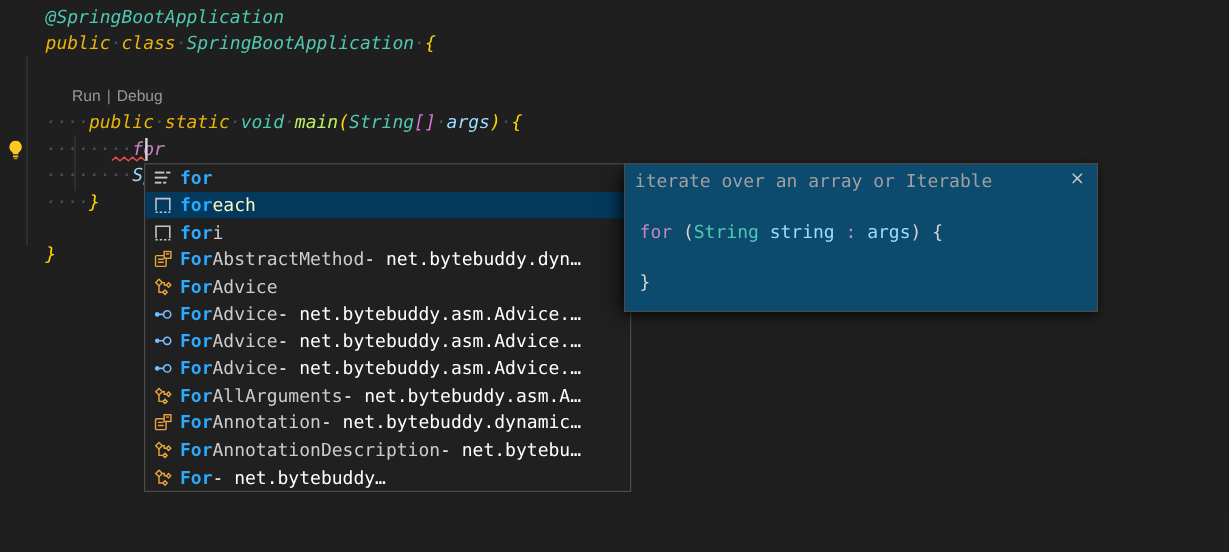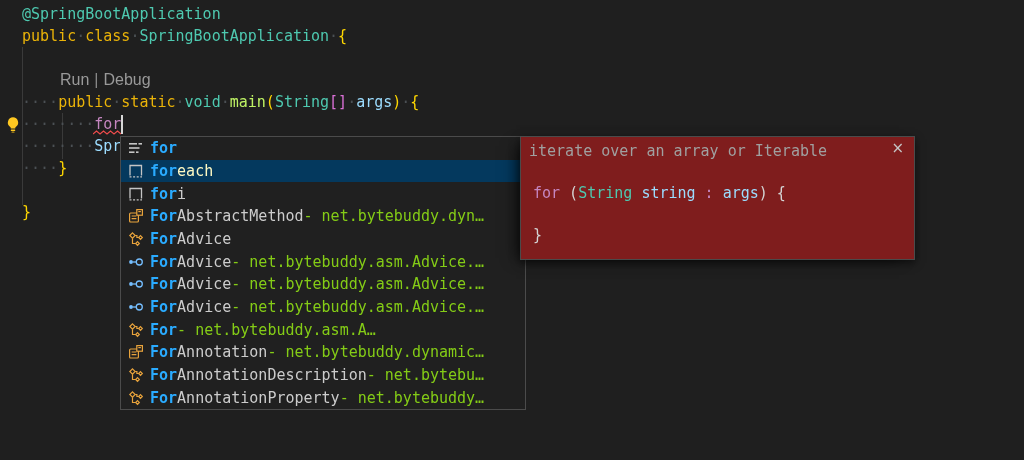"@SpringBootApplication" .code-line { font-style: none -> italic; left: 0 -> 16px }
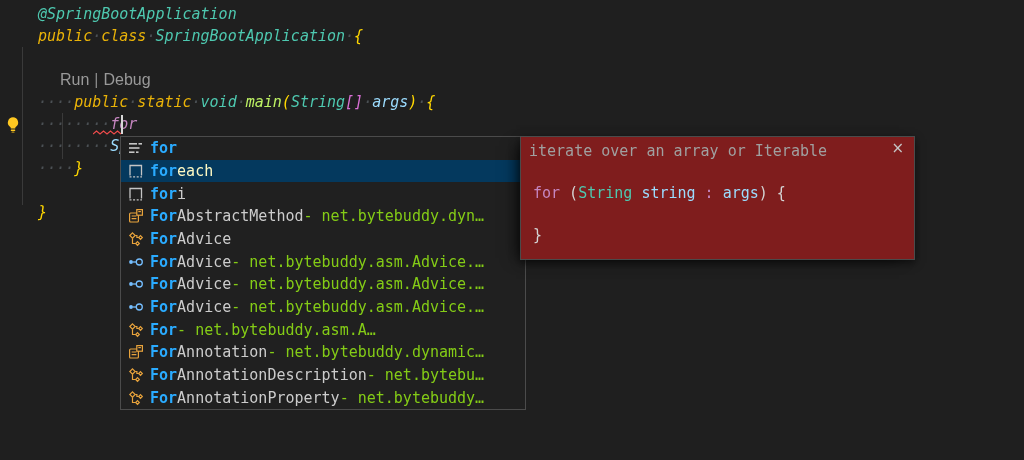"Run | Debug" .codelens { font-size: 16px -> 13px }
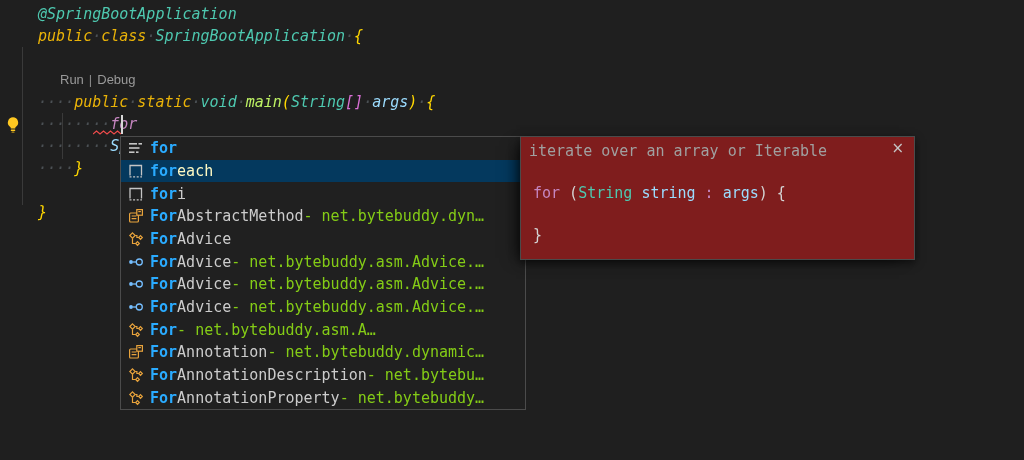"iterate over an array or" .details { background: #7f1d1d -> #0c4a6e }
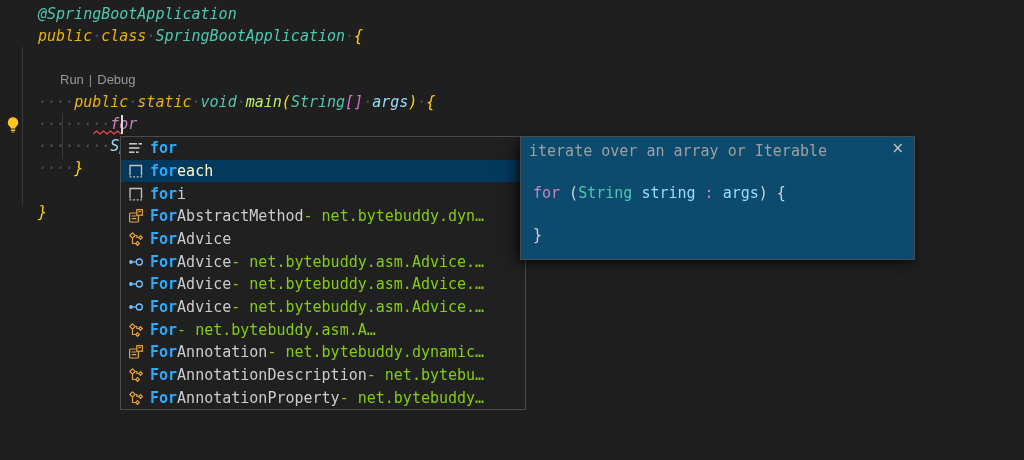"- net.bytebuddy.dyn…" .sg-desc { color: #84cc16 -> #ffffff }
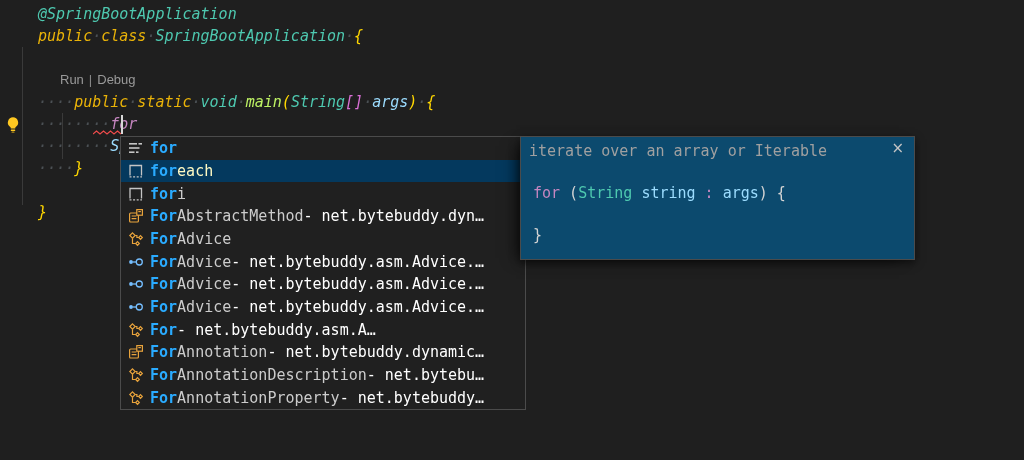"AllArguments" span.sg-rest { html: none -> <span>AllArguments</span> }
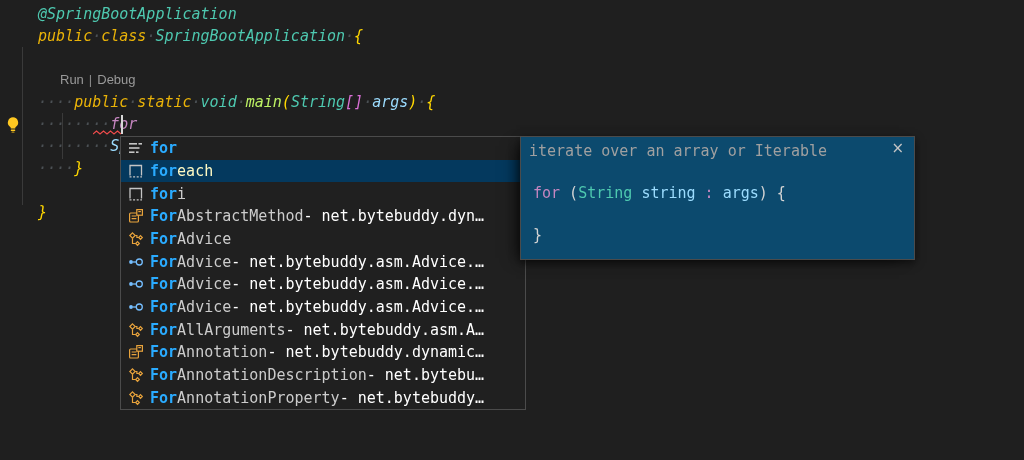"AnnotationProperty" span.sg-rest { html: <span>AnnotationProperty</span> -> none }
